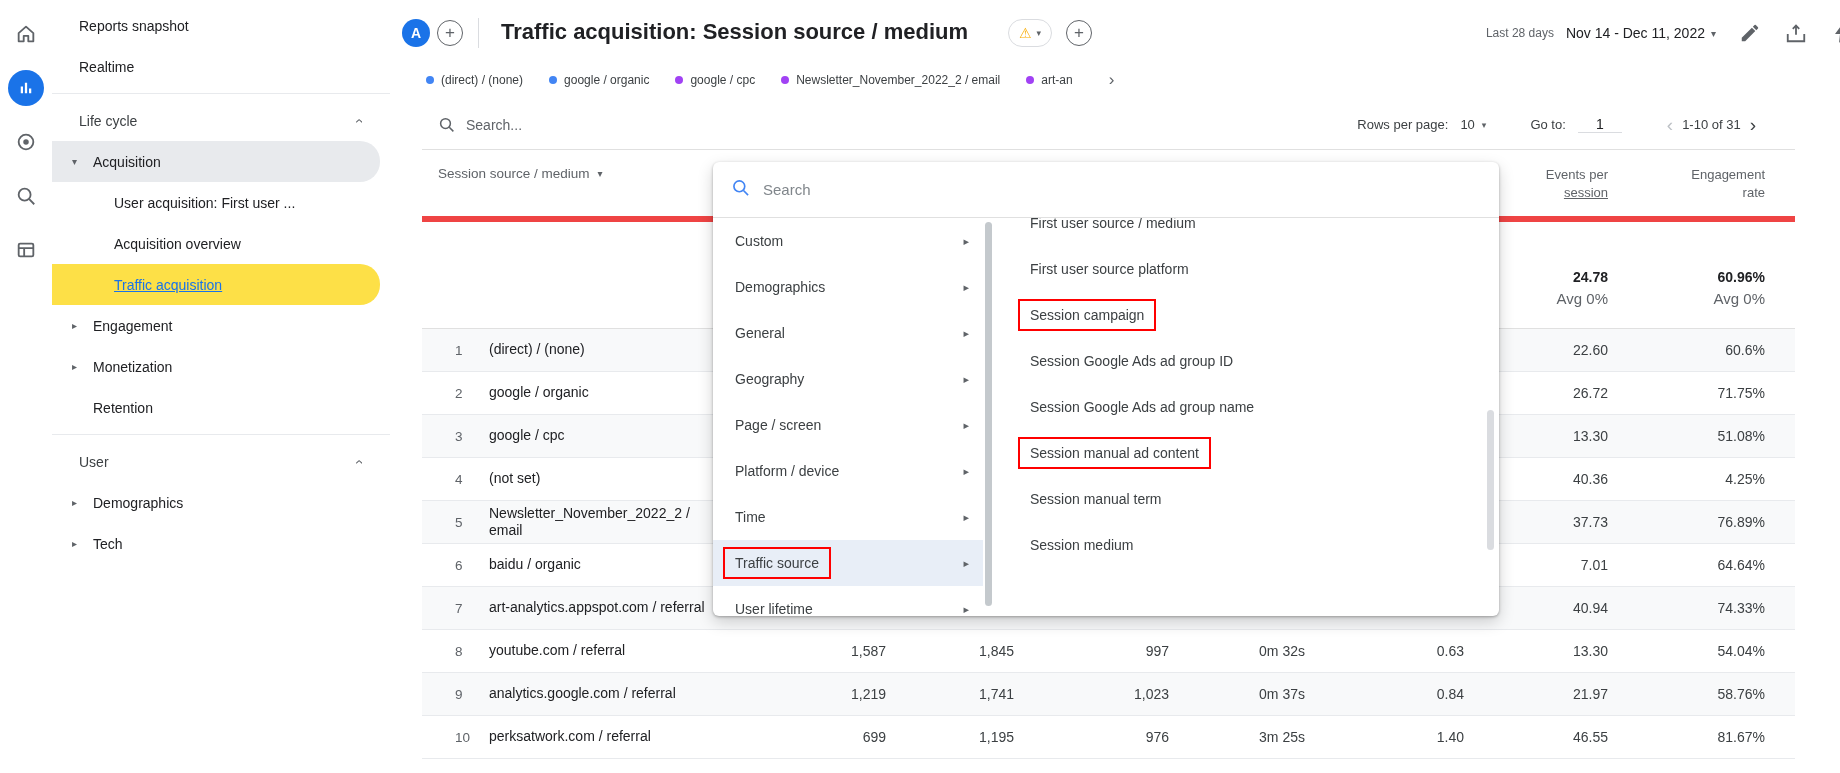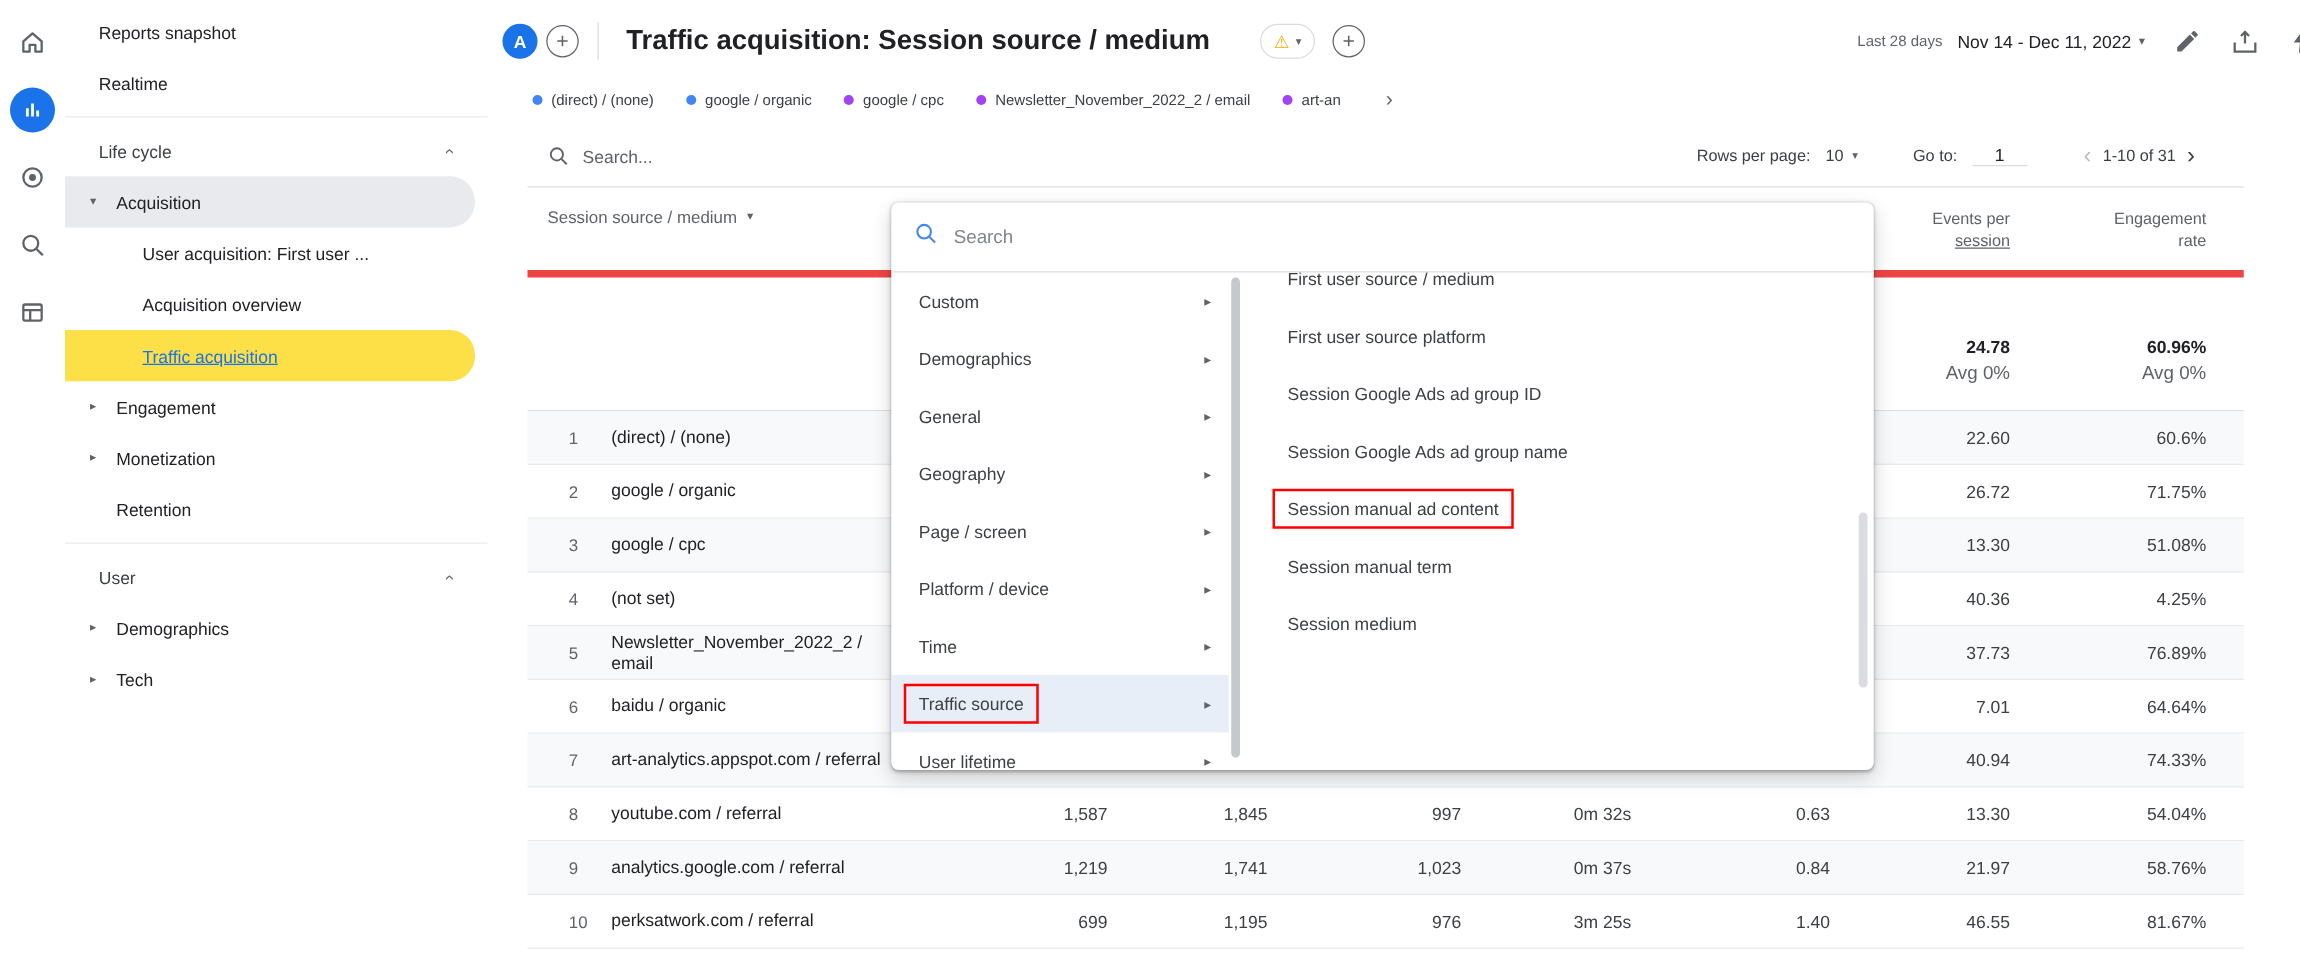"Session campaign" div.dim-item { html: none -> <div> <span> <span>Session campaign</span> </span> </div> }
